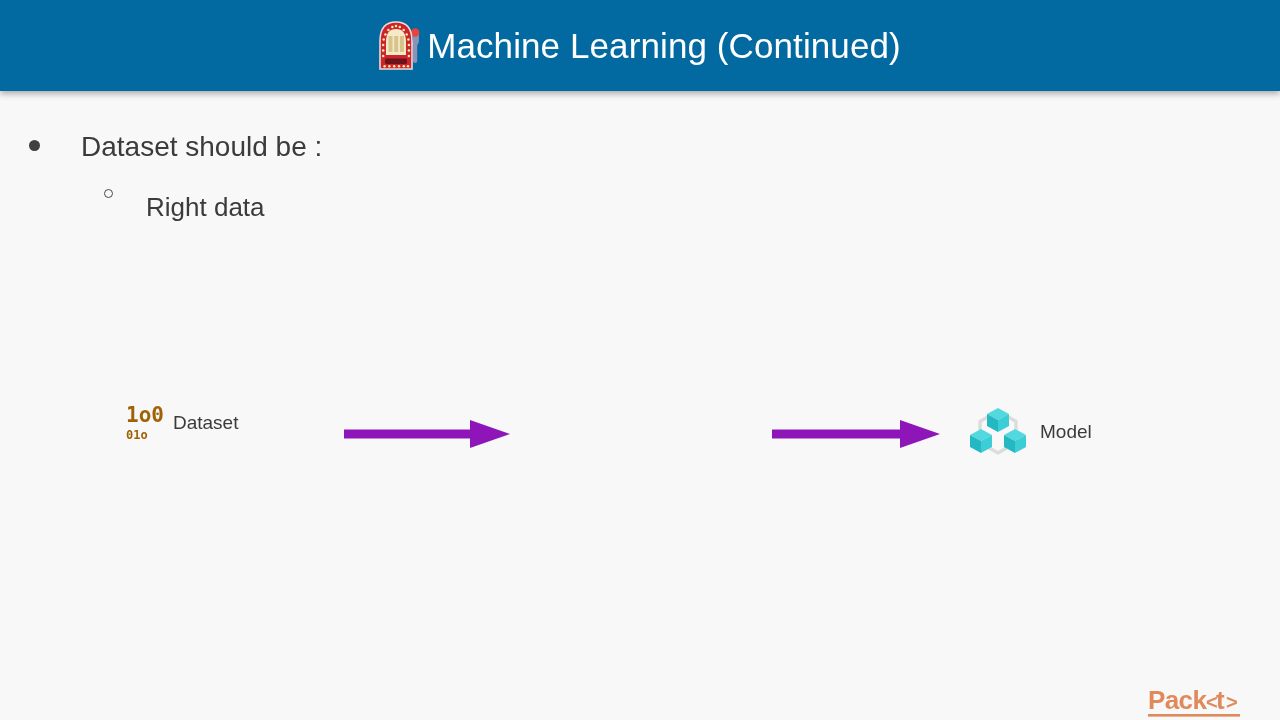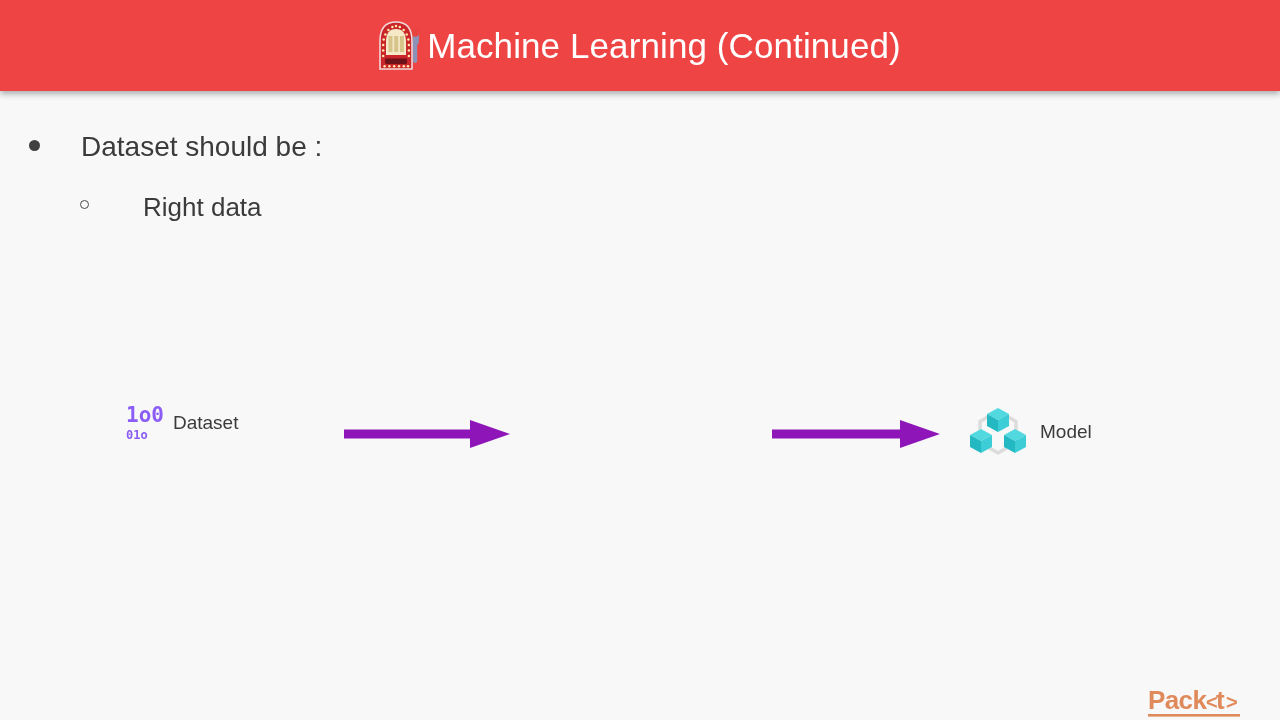"Machine Learning (Continued)" .header { background: #ef4444 -> #0369a1 }
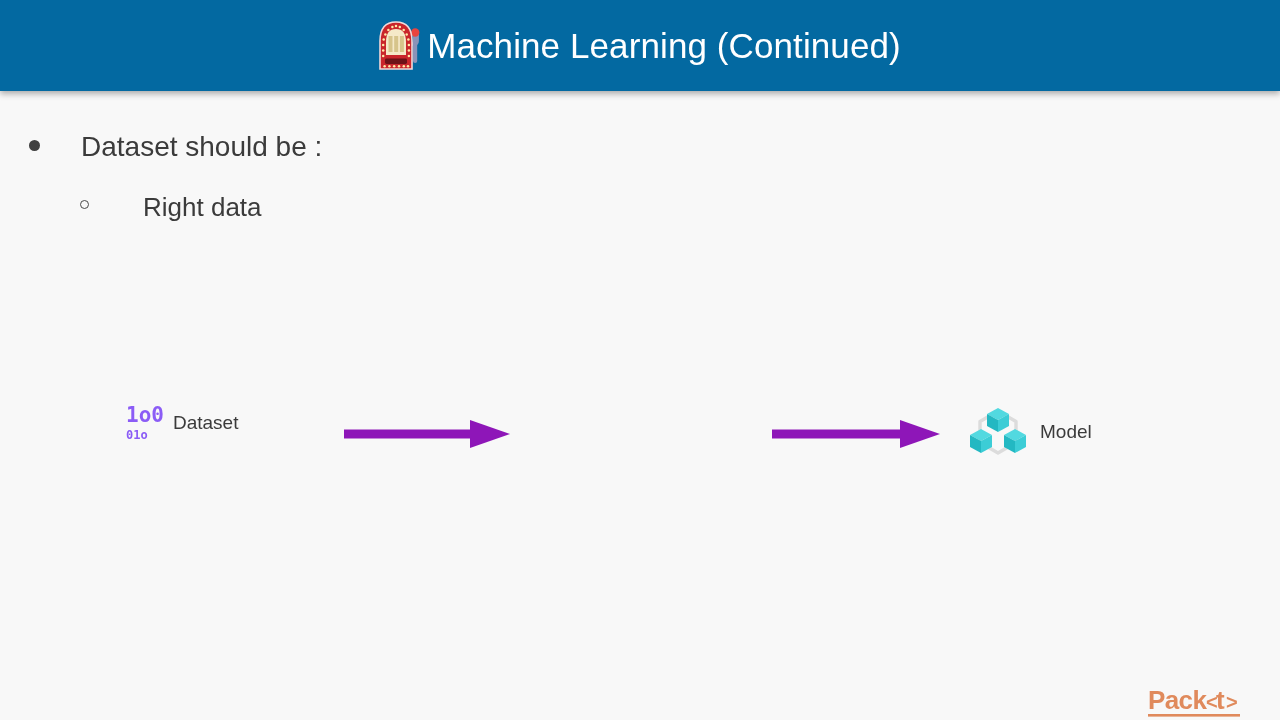"Right data" .bullet-l2 { align-items: center -> flex-start; gap: 21px -> none; padding-left: 80px -> 104px }
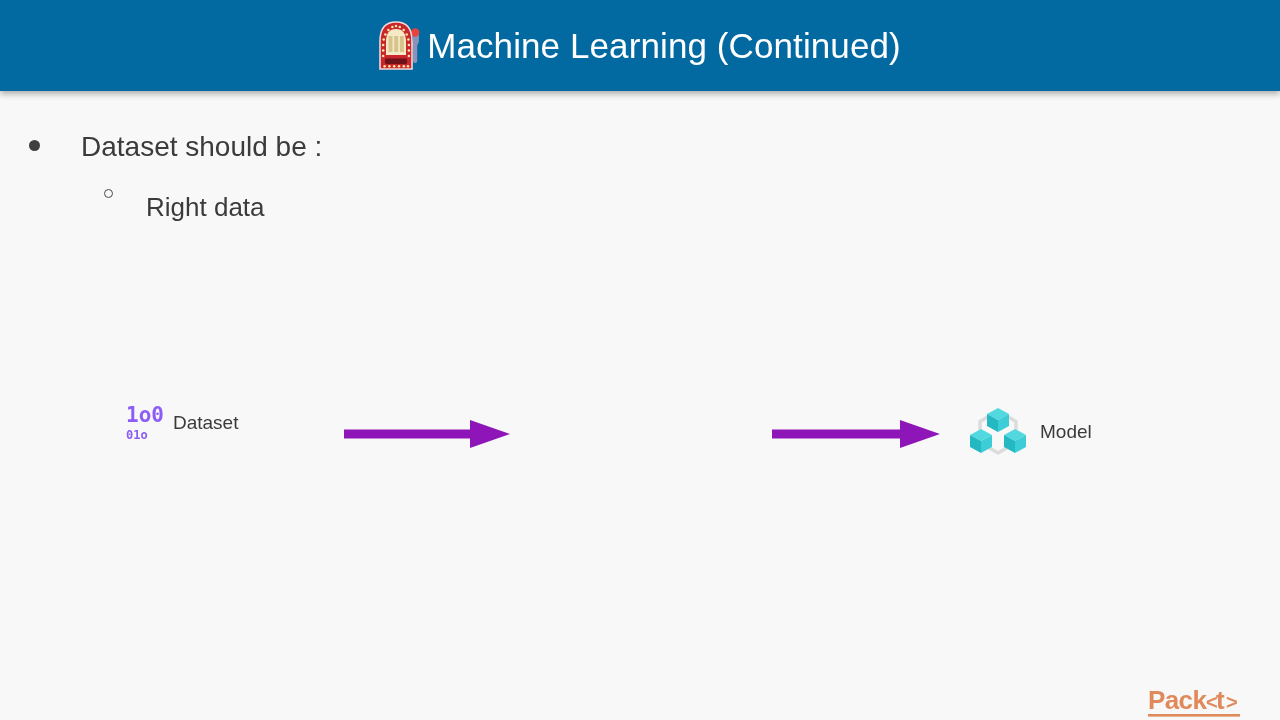"1o0" .binary-icon { color: #8b5cf6 -> #a16207 }
